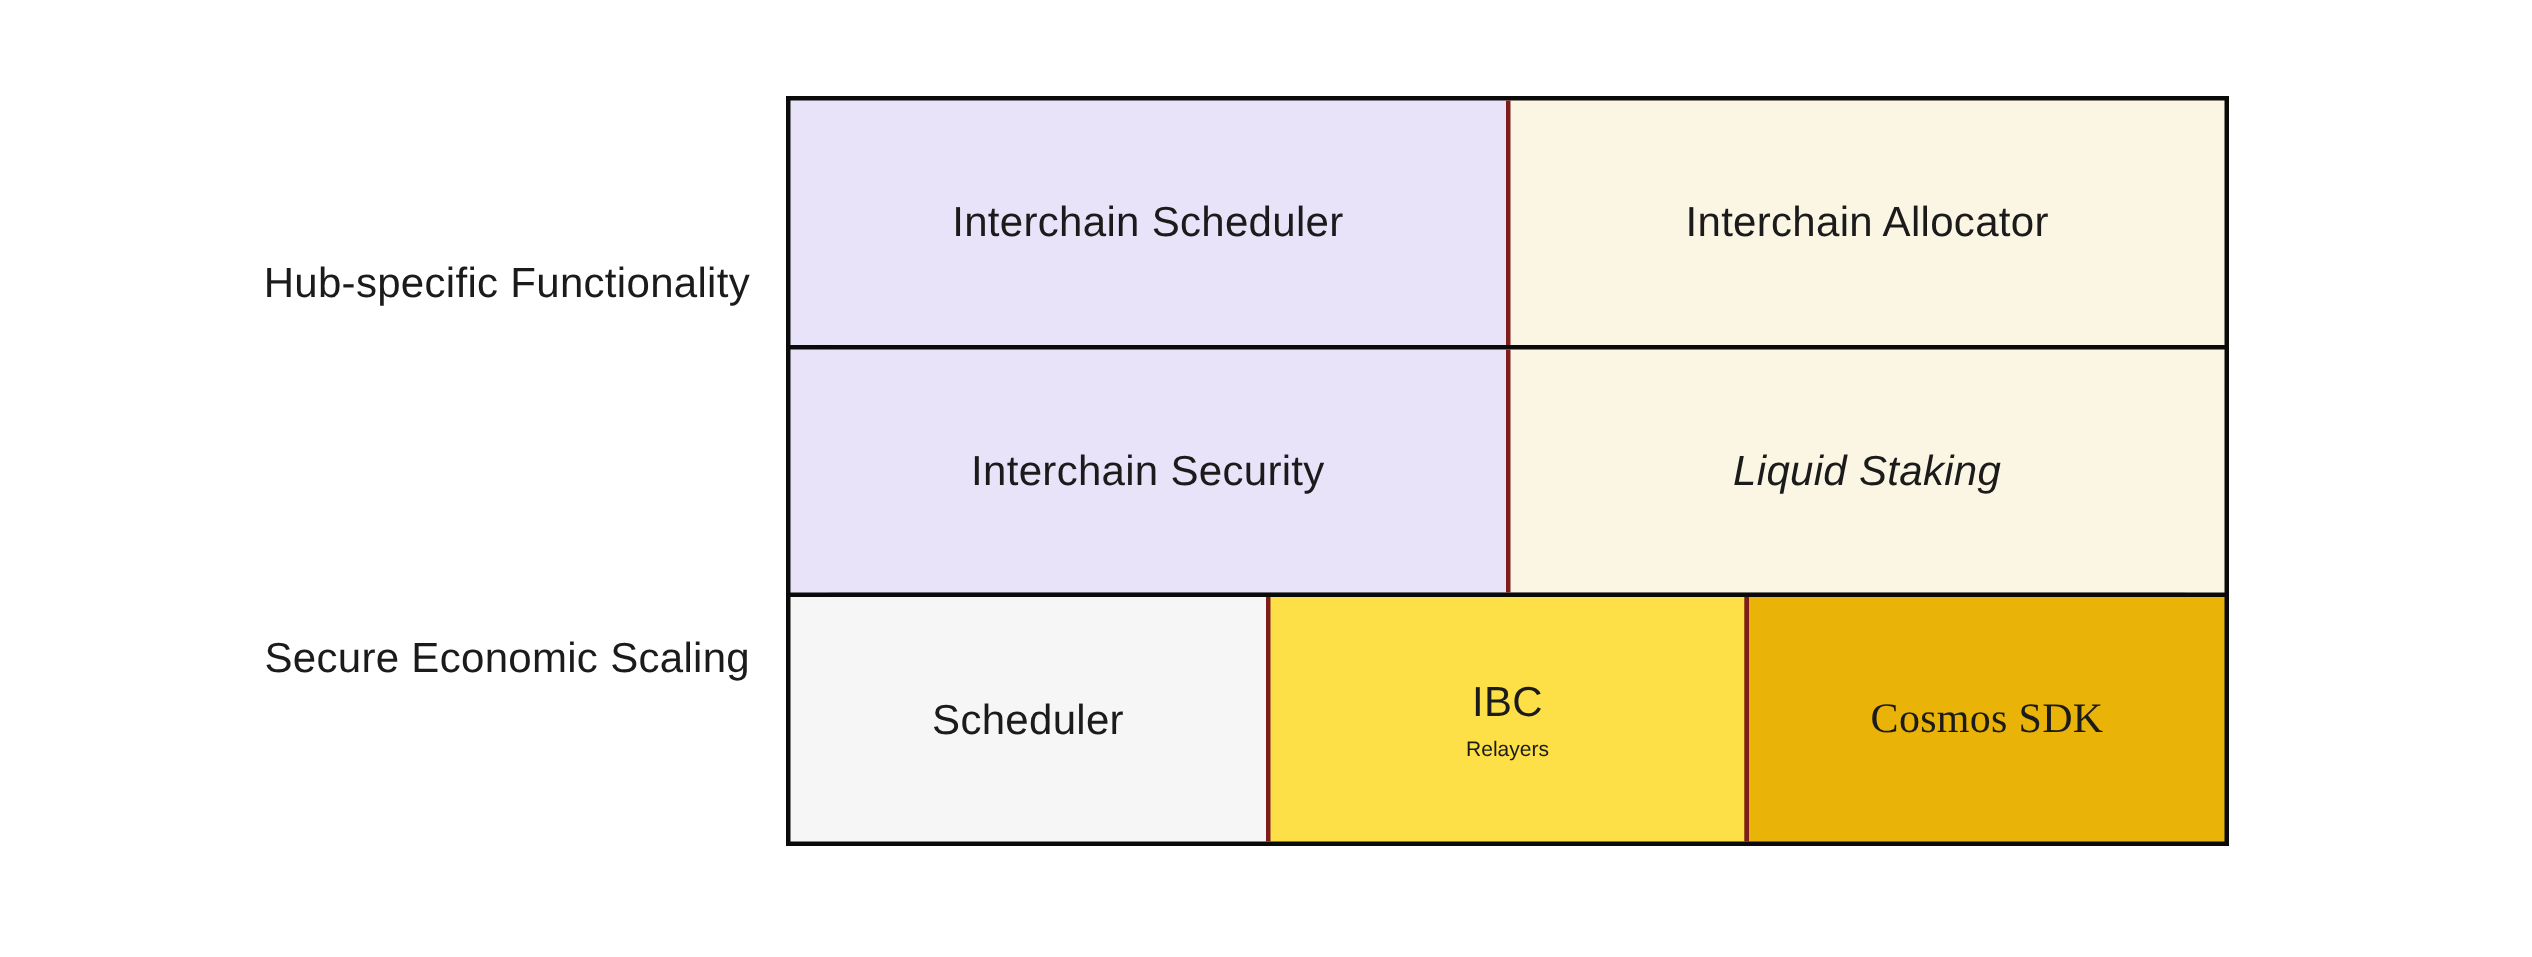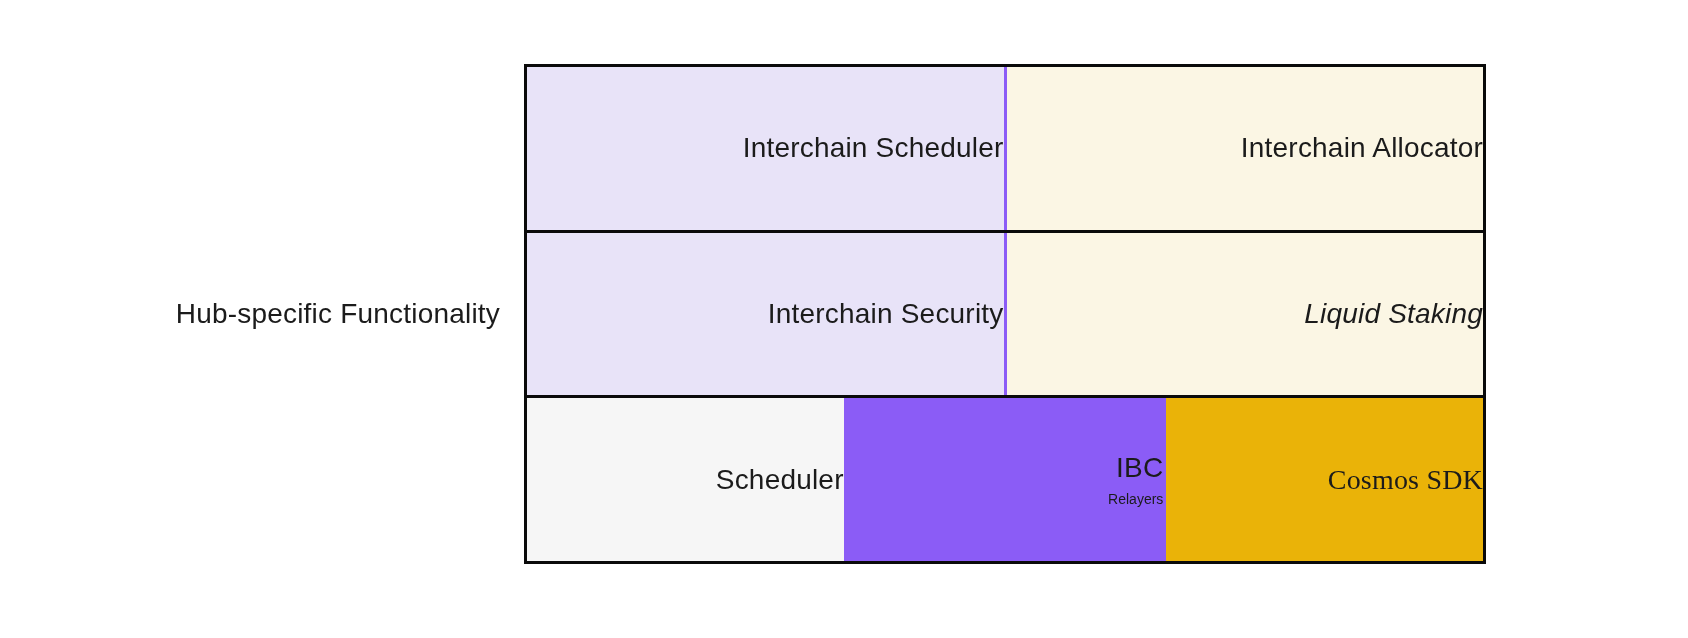"Interchain Scheduler" .cell { align-items: flex-end -> center }
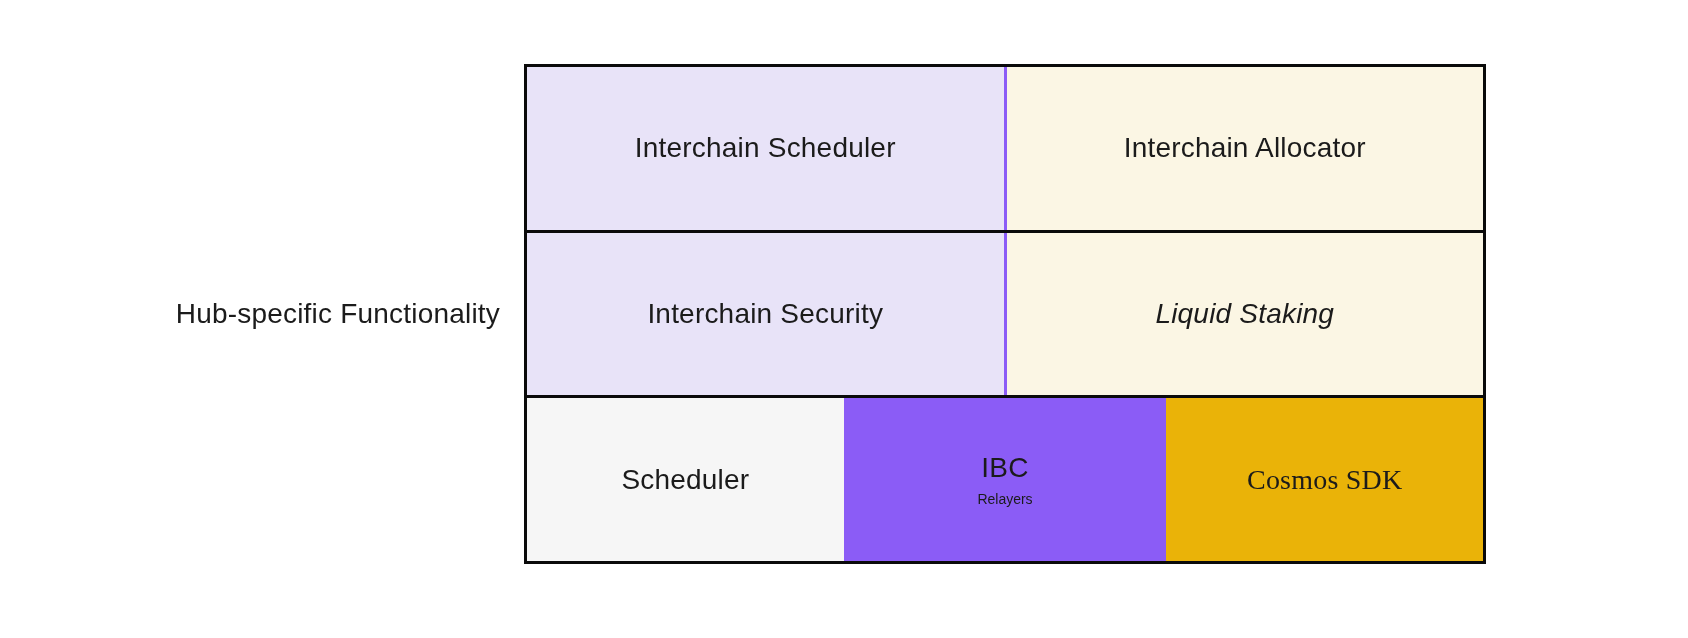"Interchain Allocator" .cell + .cell { border-left: 3px solid #8b5cf6 -> 3px solid #7f1d1d }
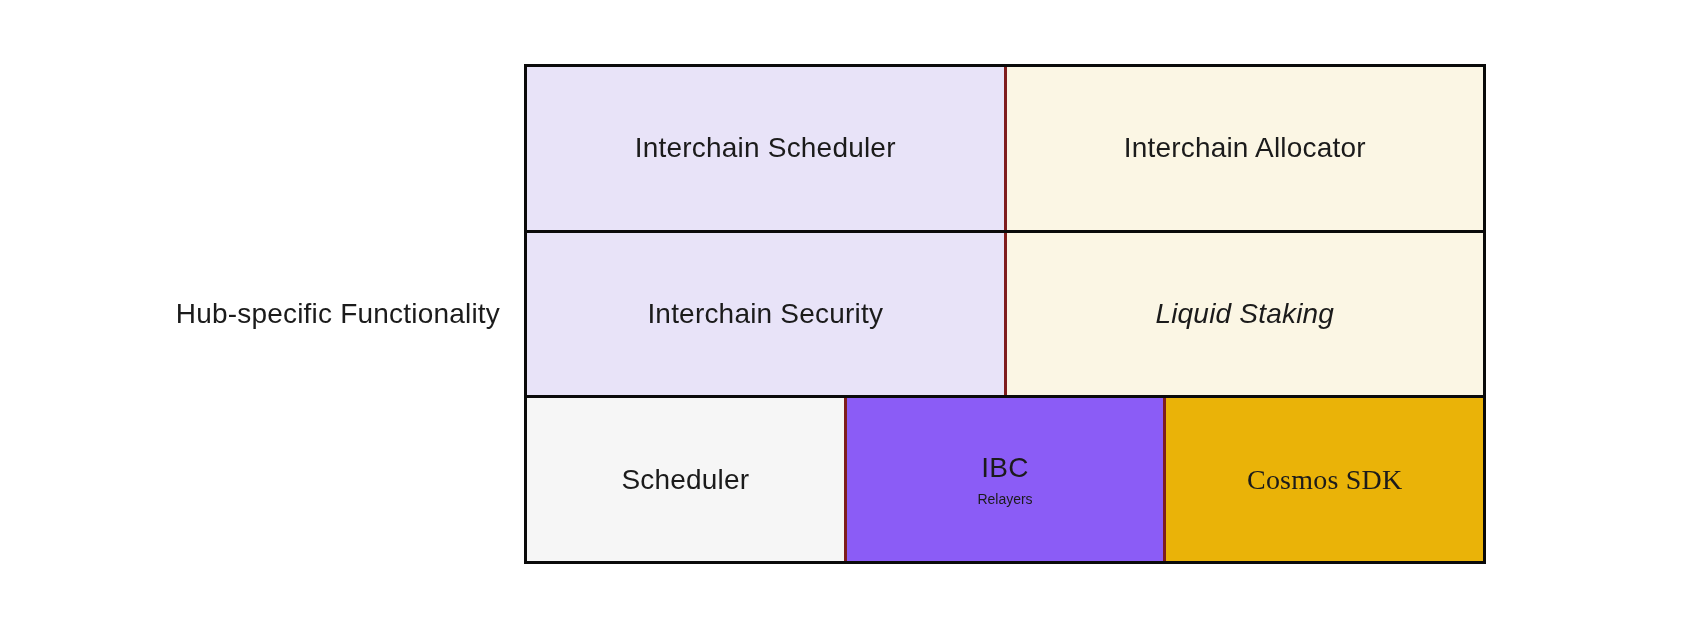"Secure Economic Scaling" div.label-row { html: none -> <div> <span>Secure Economic Scaling</span> </div> }
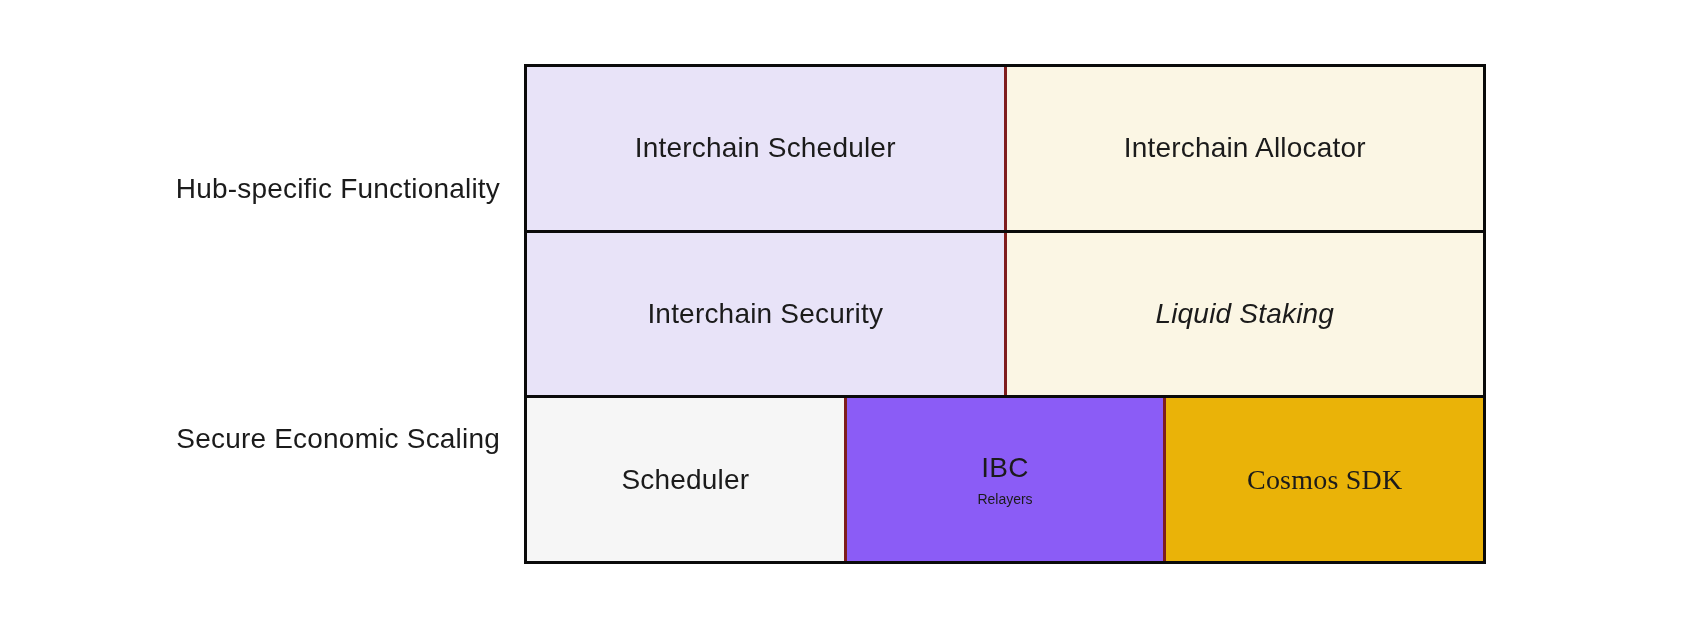"IBC" div.cell { background-color: #8b5cf6 -> #fde047 }
